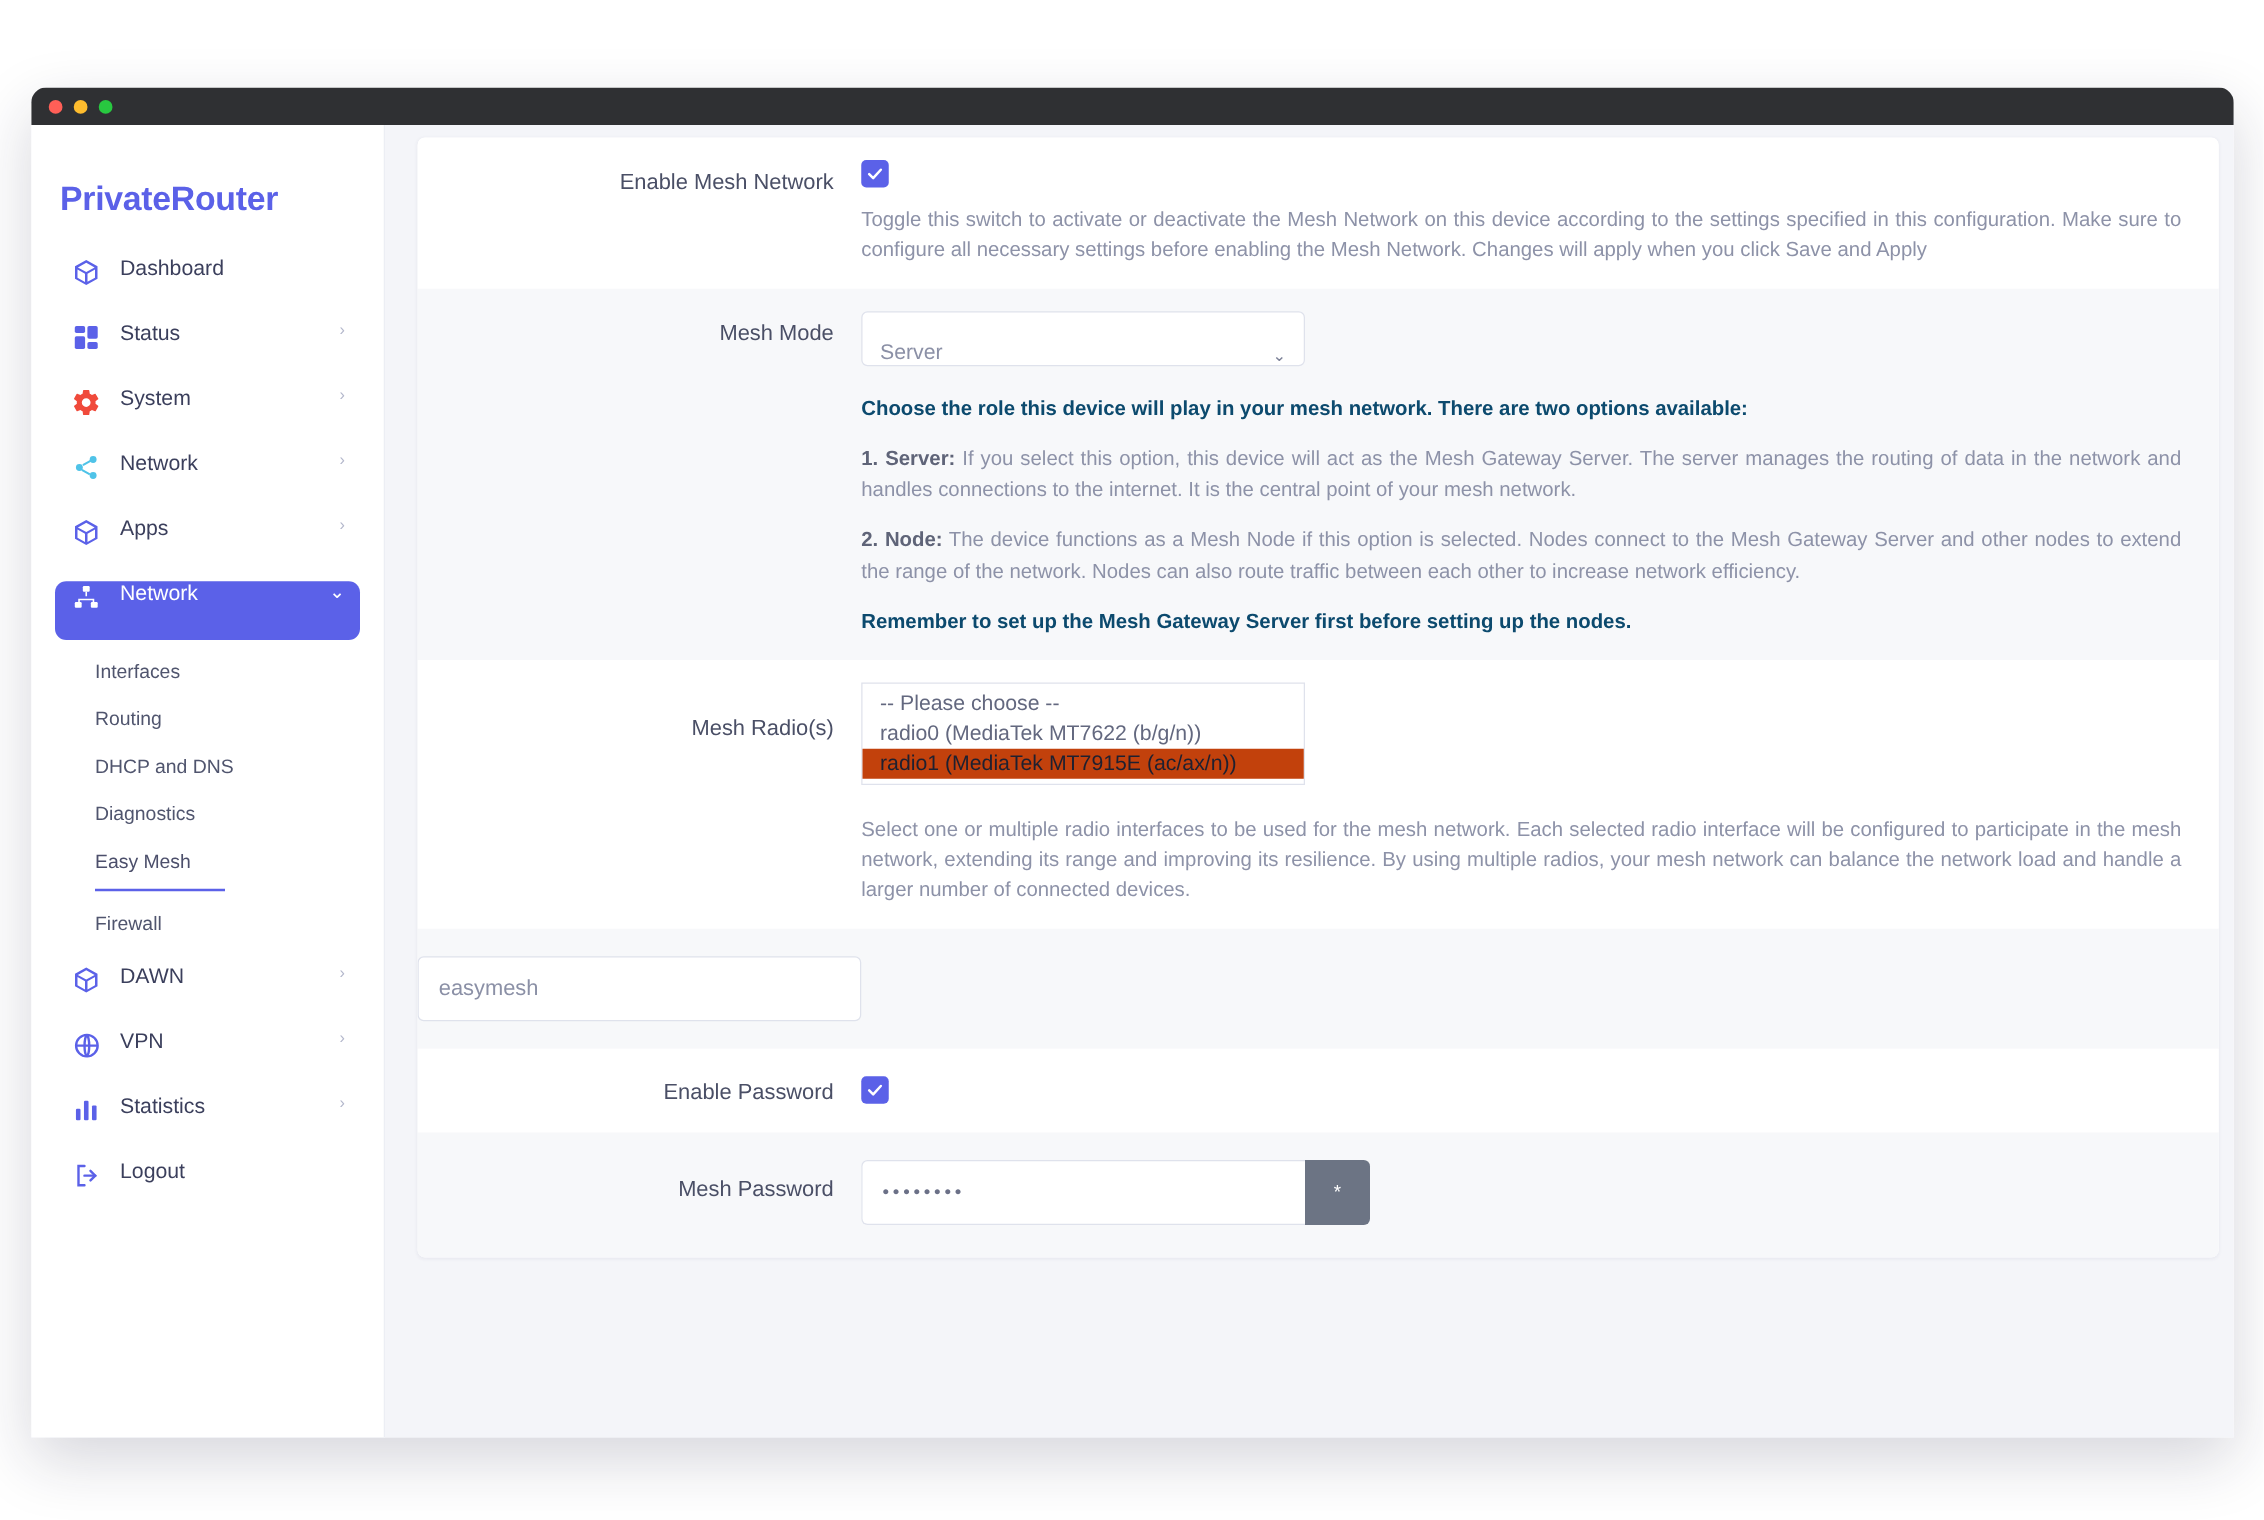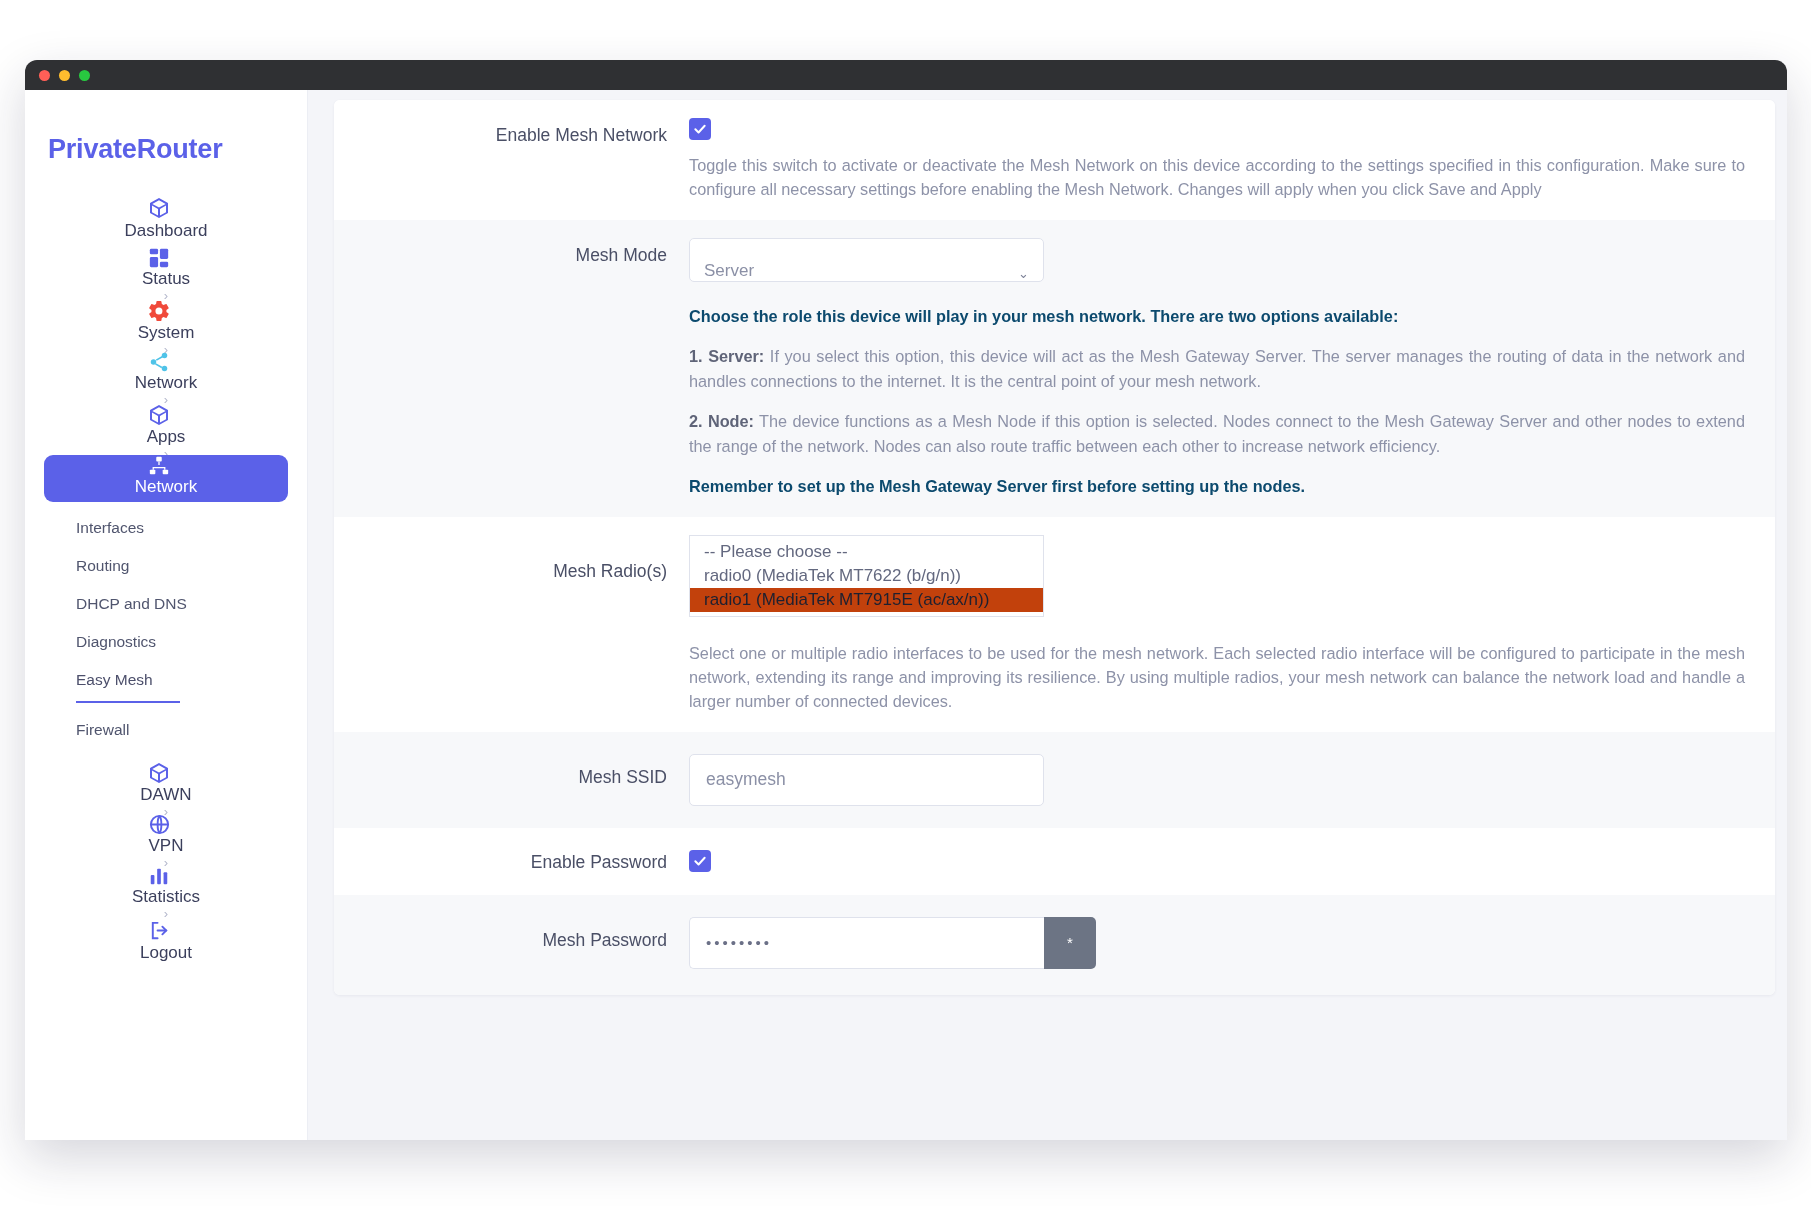"PrivateRouter" .window { top: 60px -> 70px }
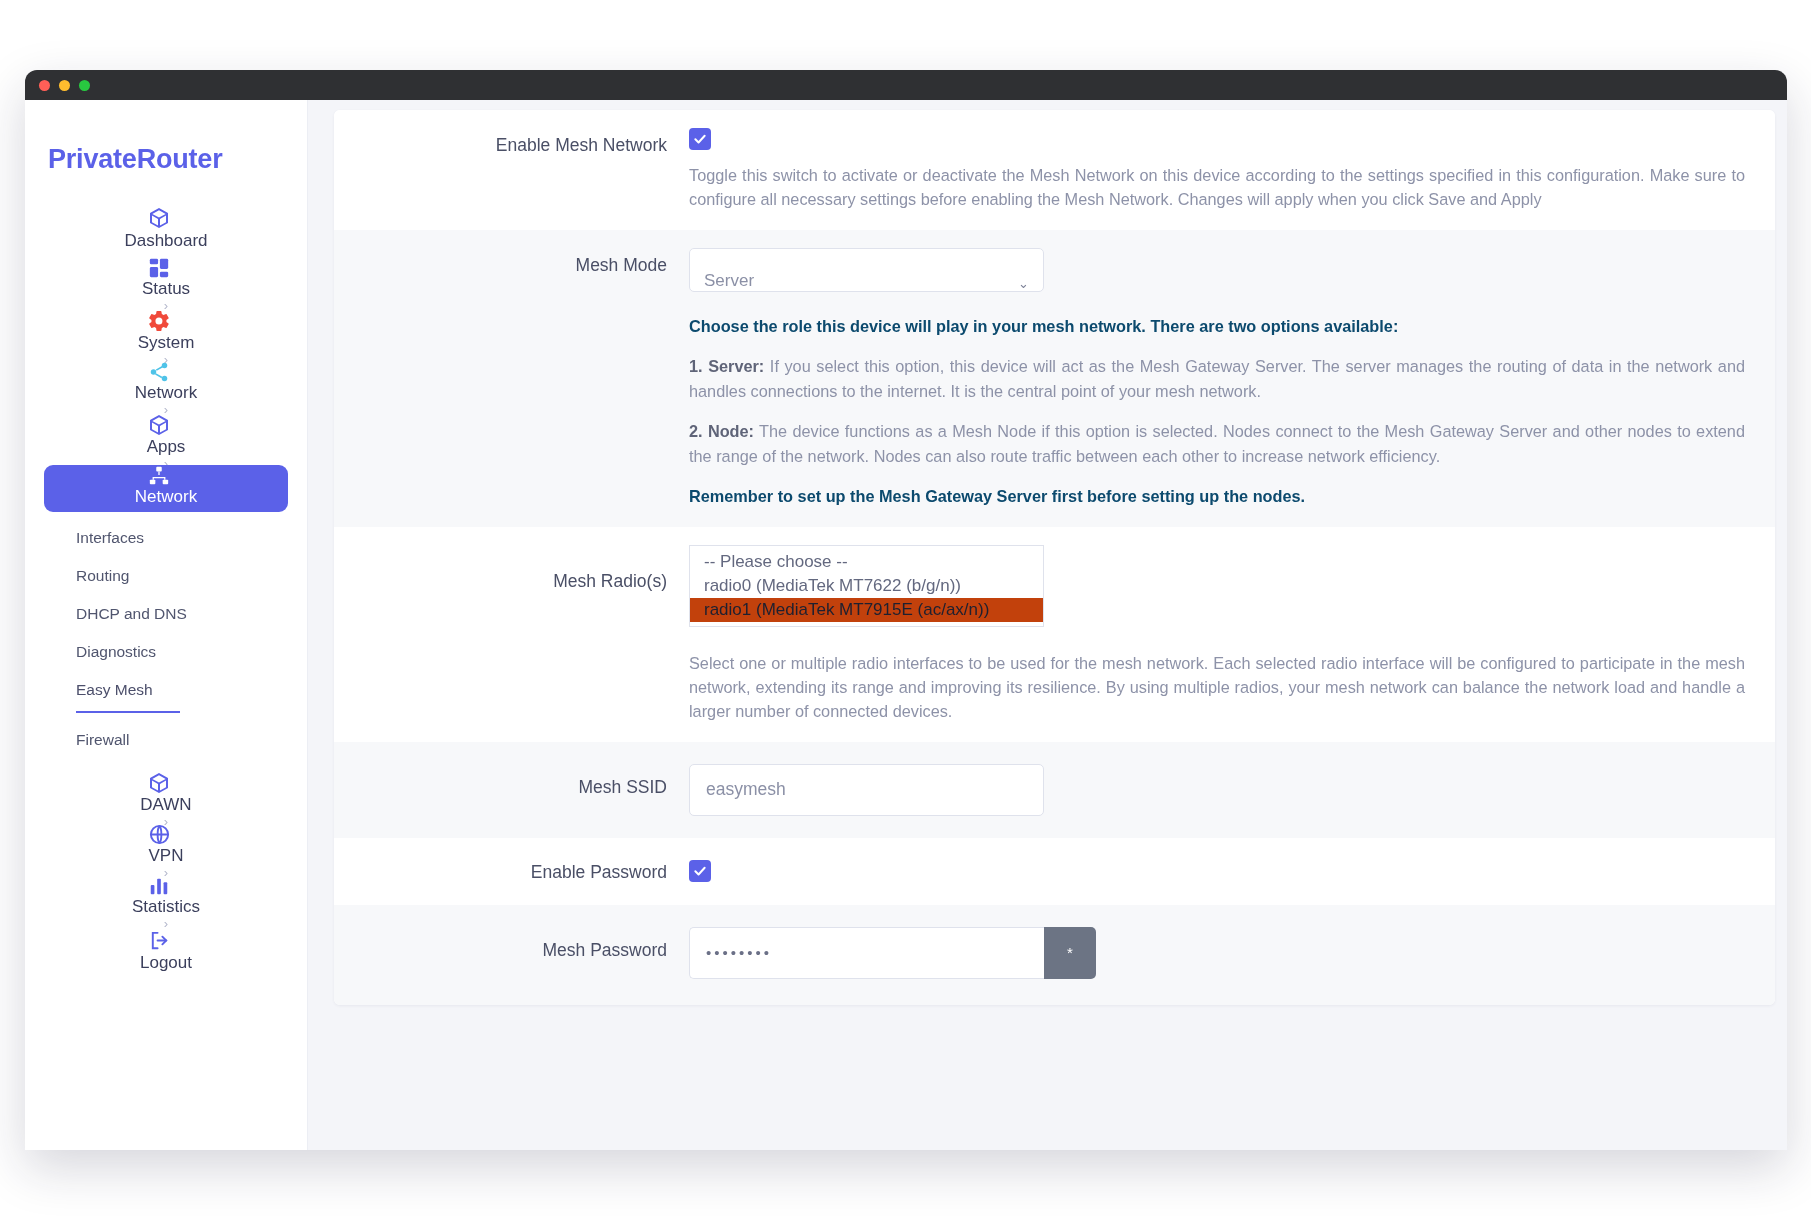"Dashboard" .nav-item { align-items: center -> none; flex-direction: column -> none }
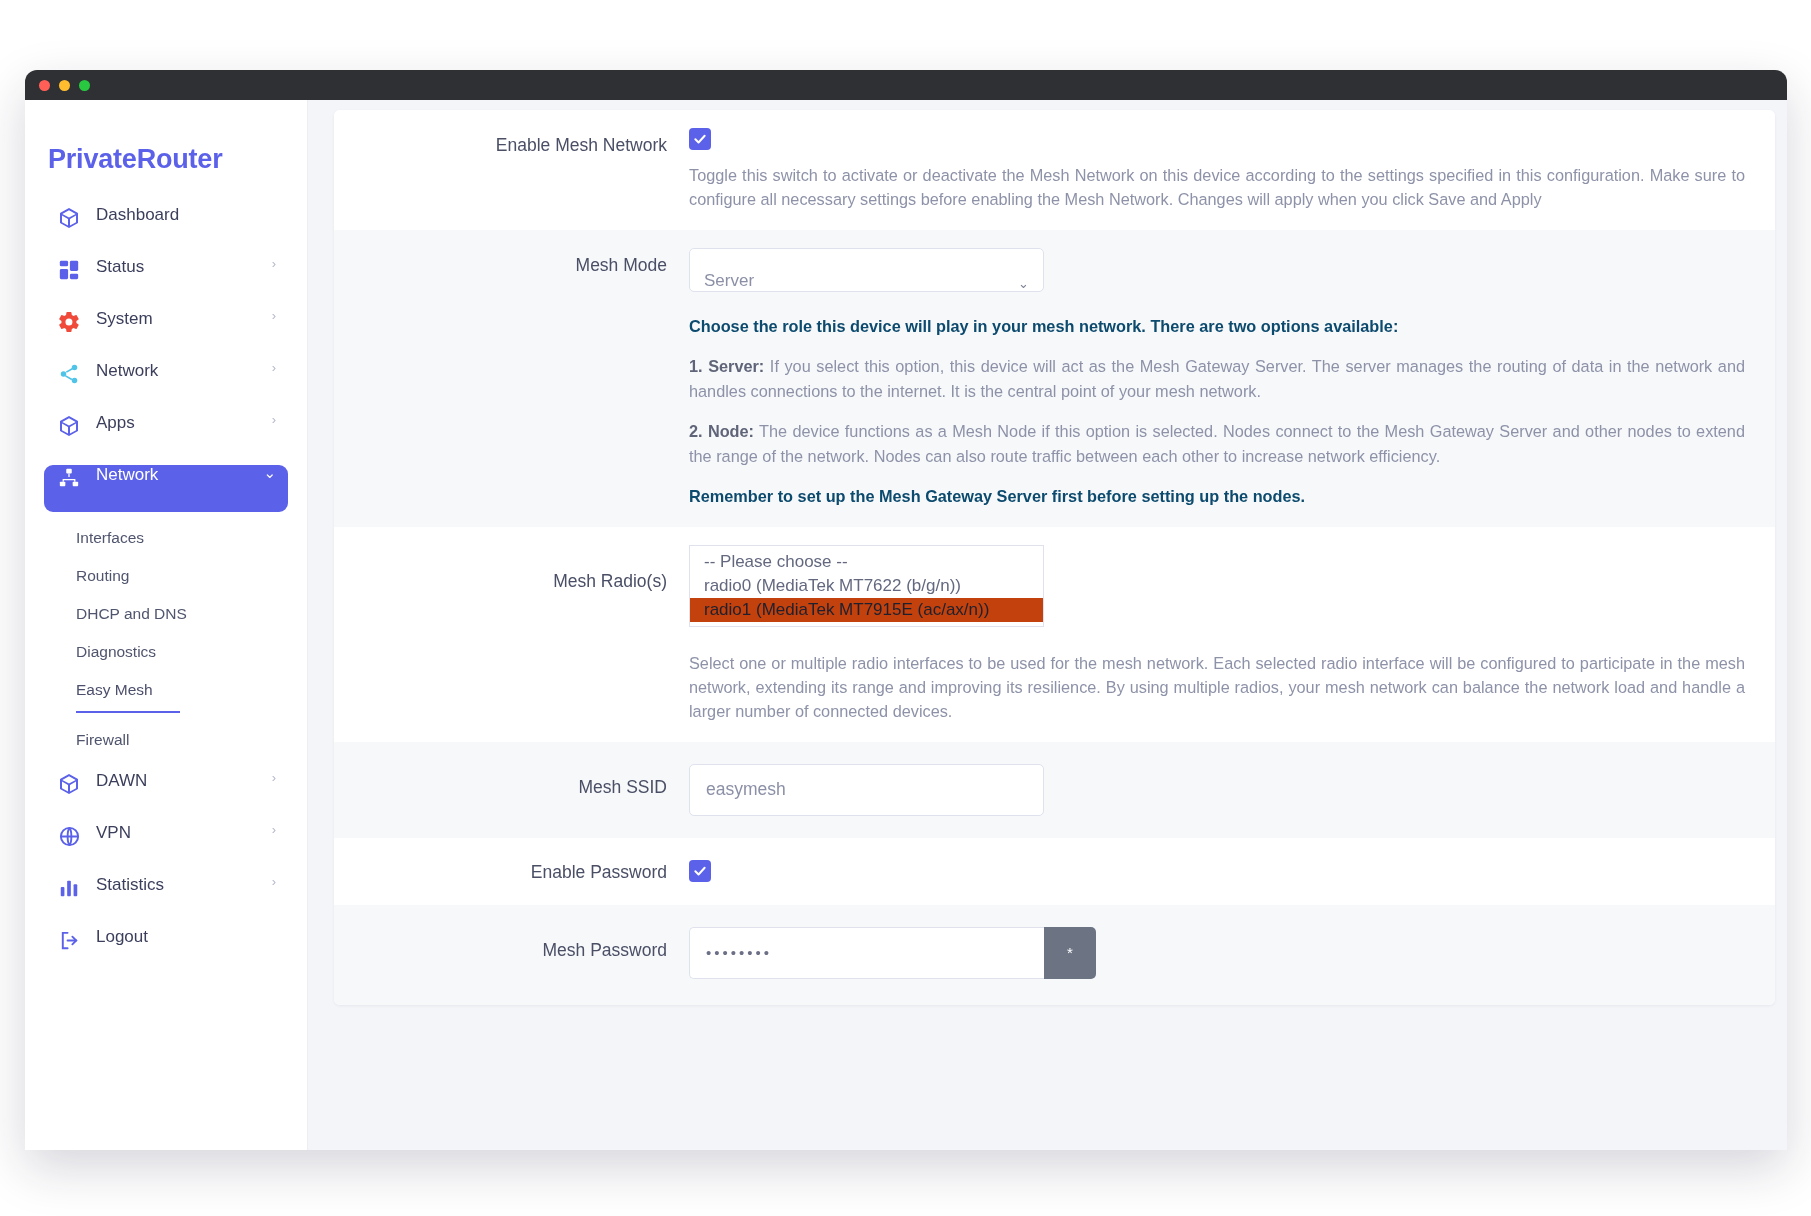"Mesh SSID" div.row-label { html: <div>Mesh SSID</div> -> none }
